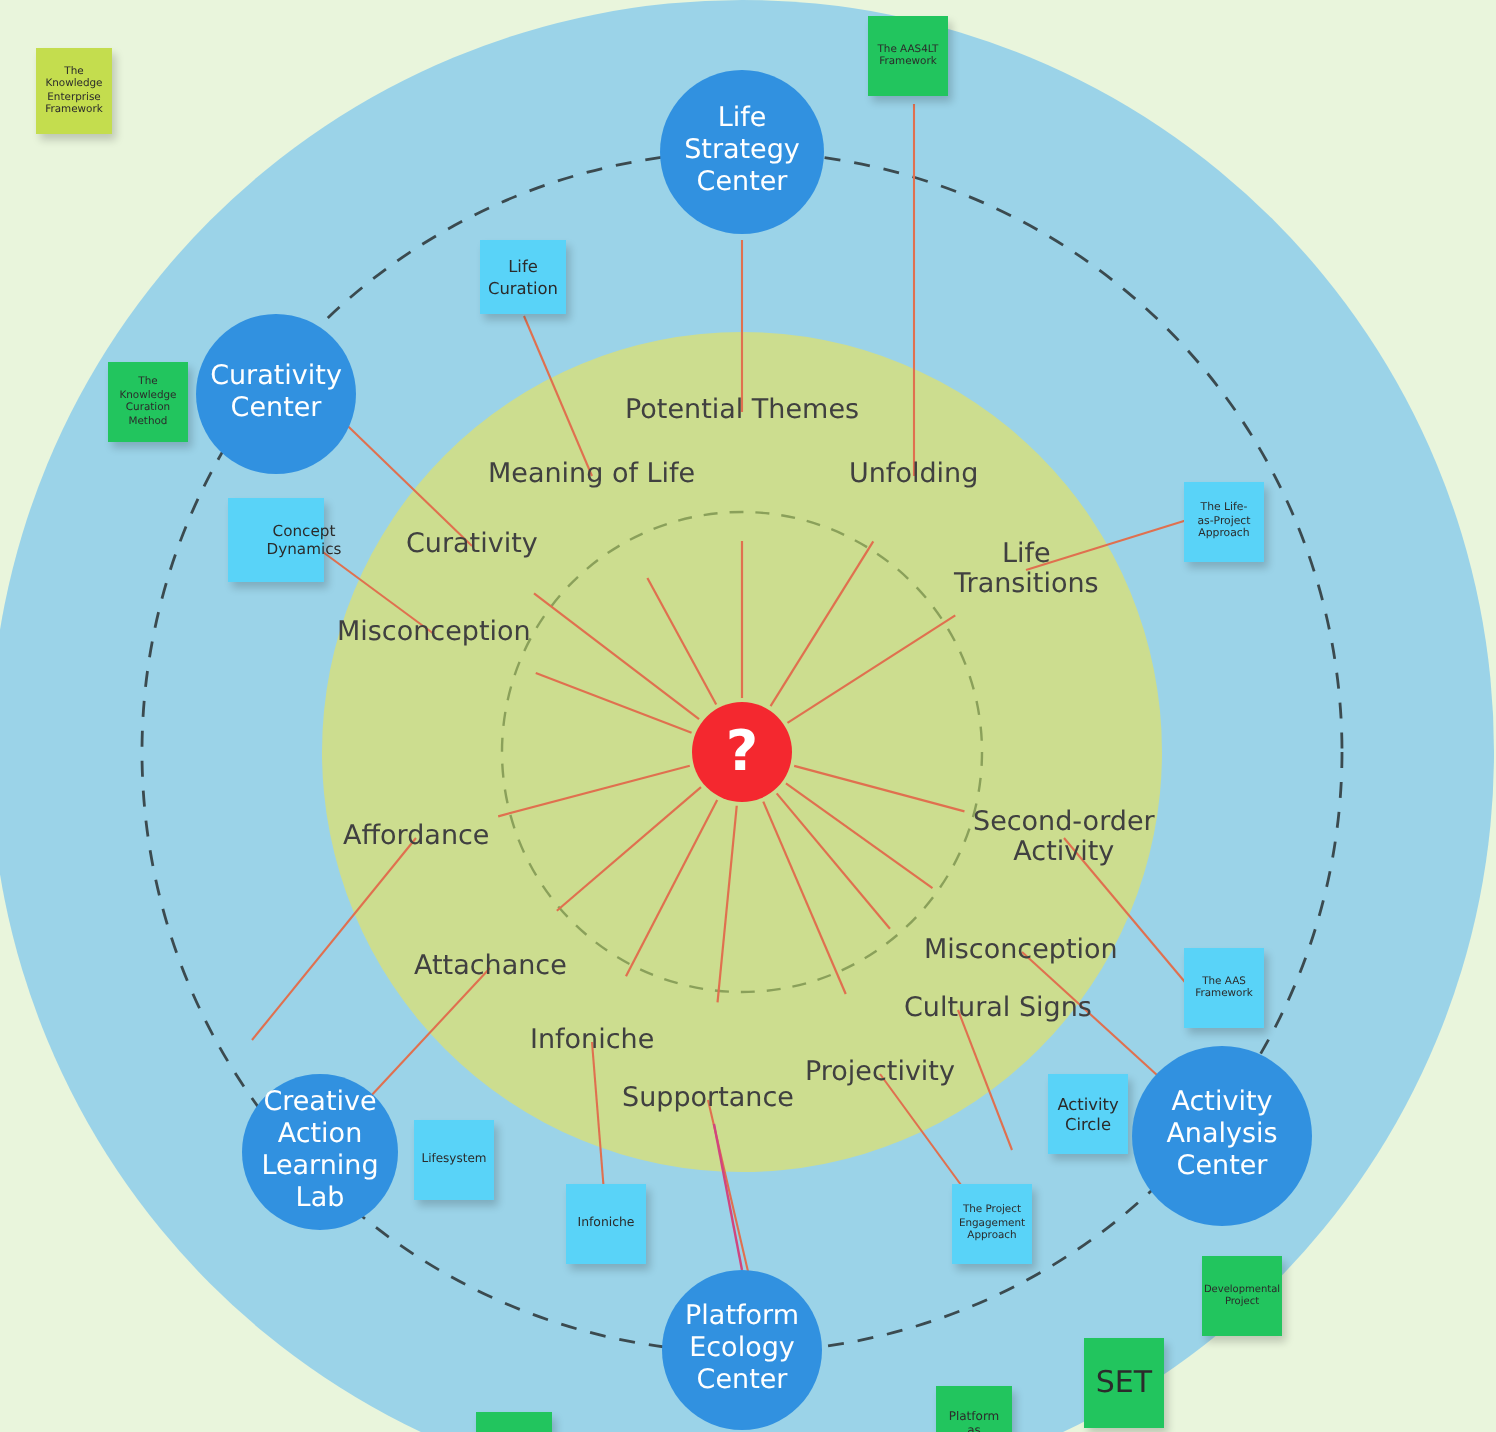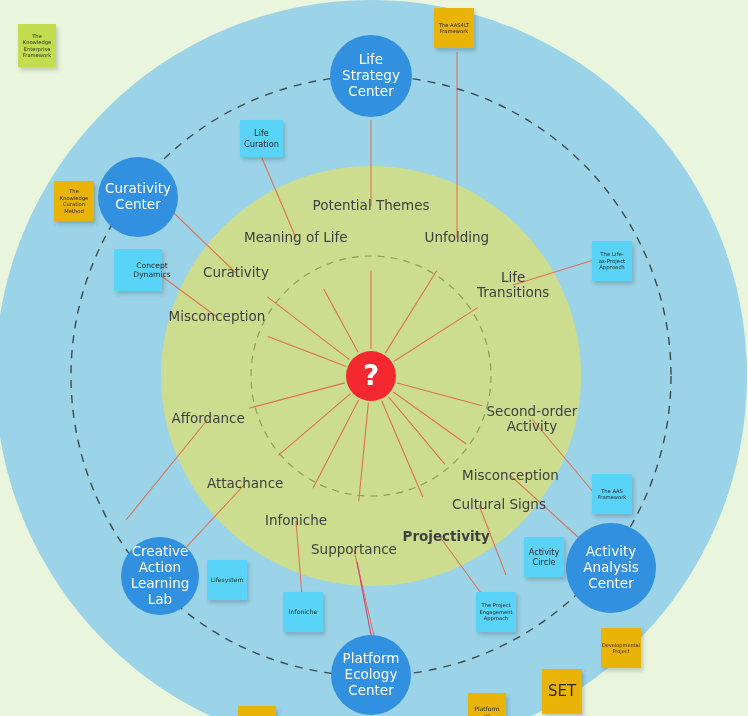"Projectivity" div.spoke-label { font-weight: bold -> none }
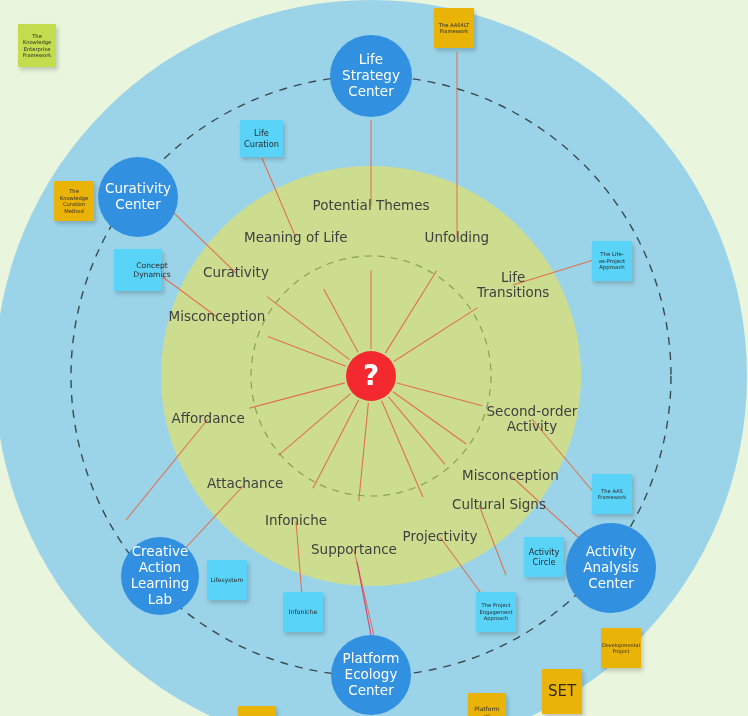"SET" .note.yellow { background: #eab308 -> #22c55e }
